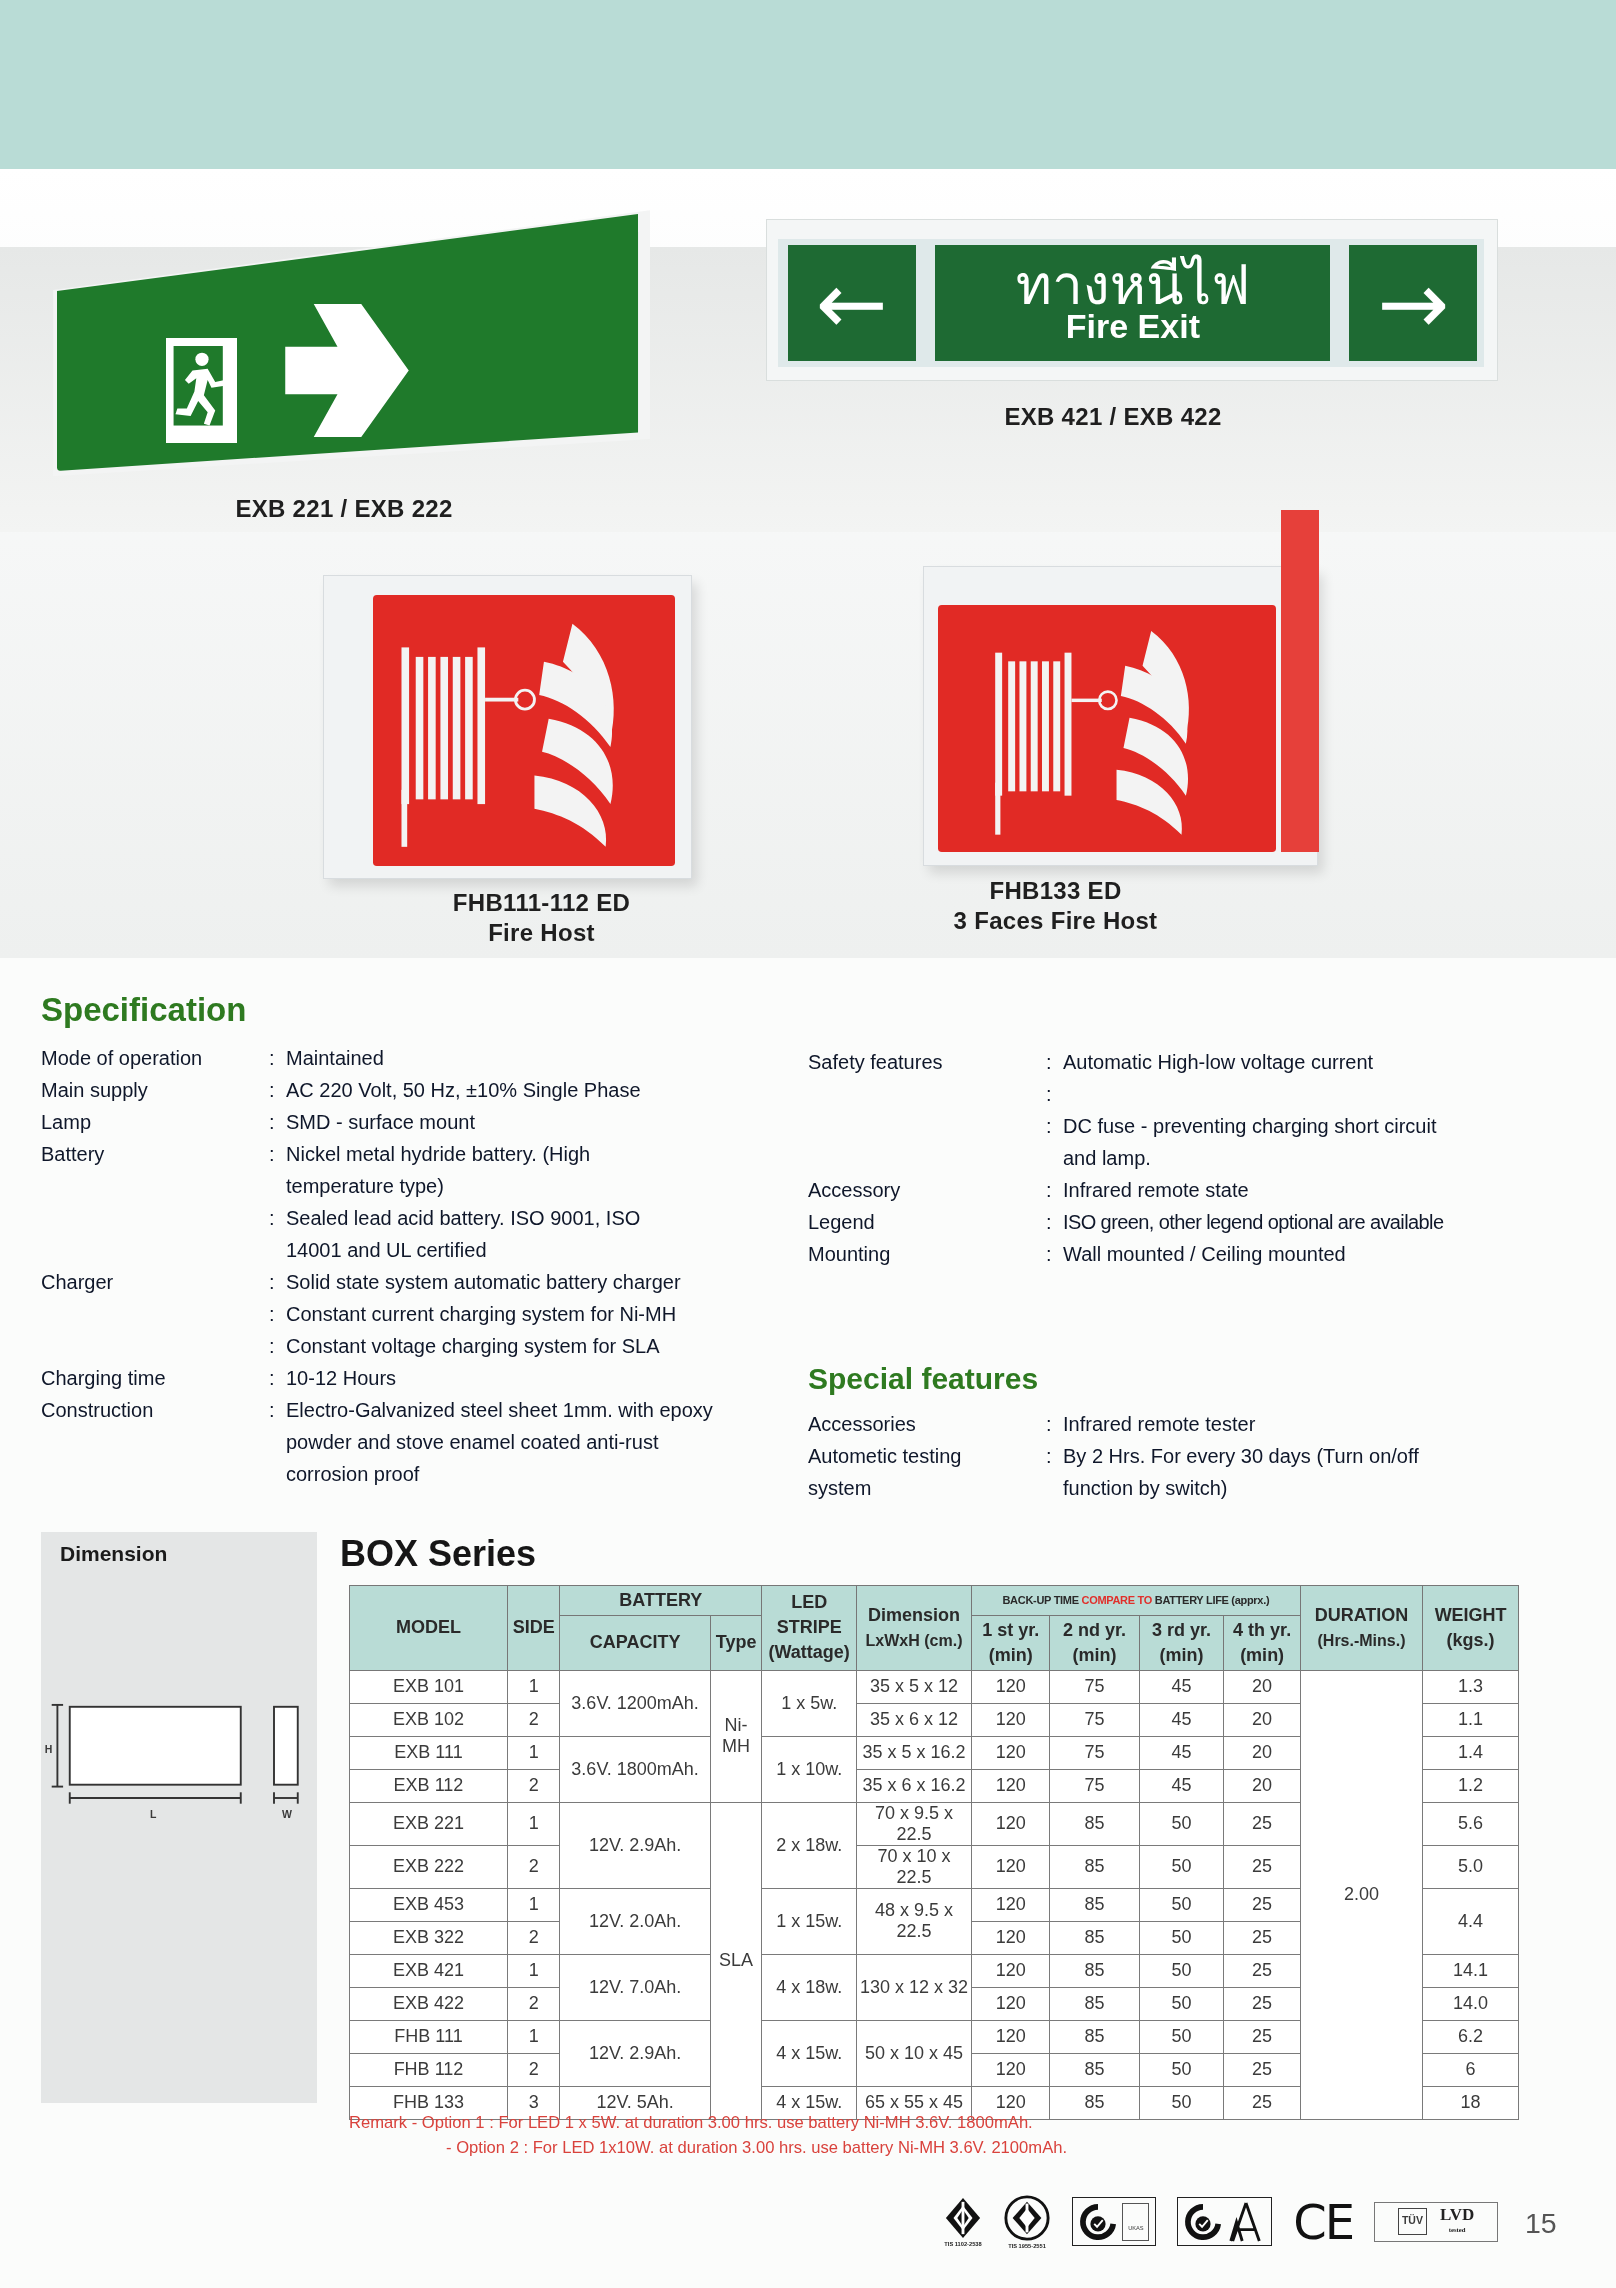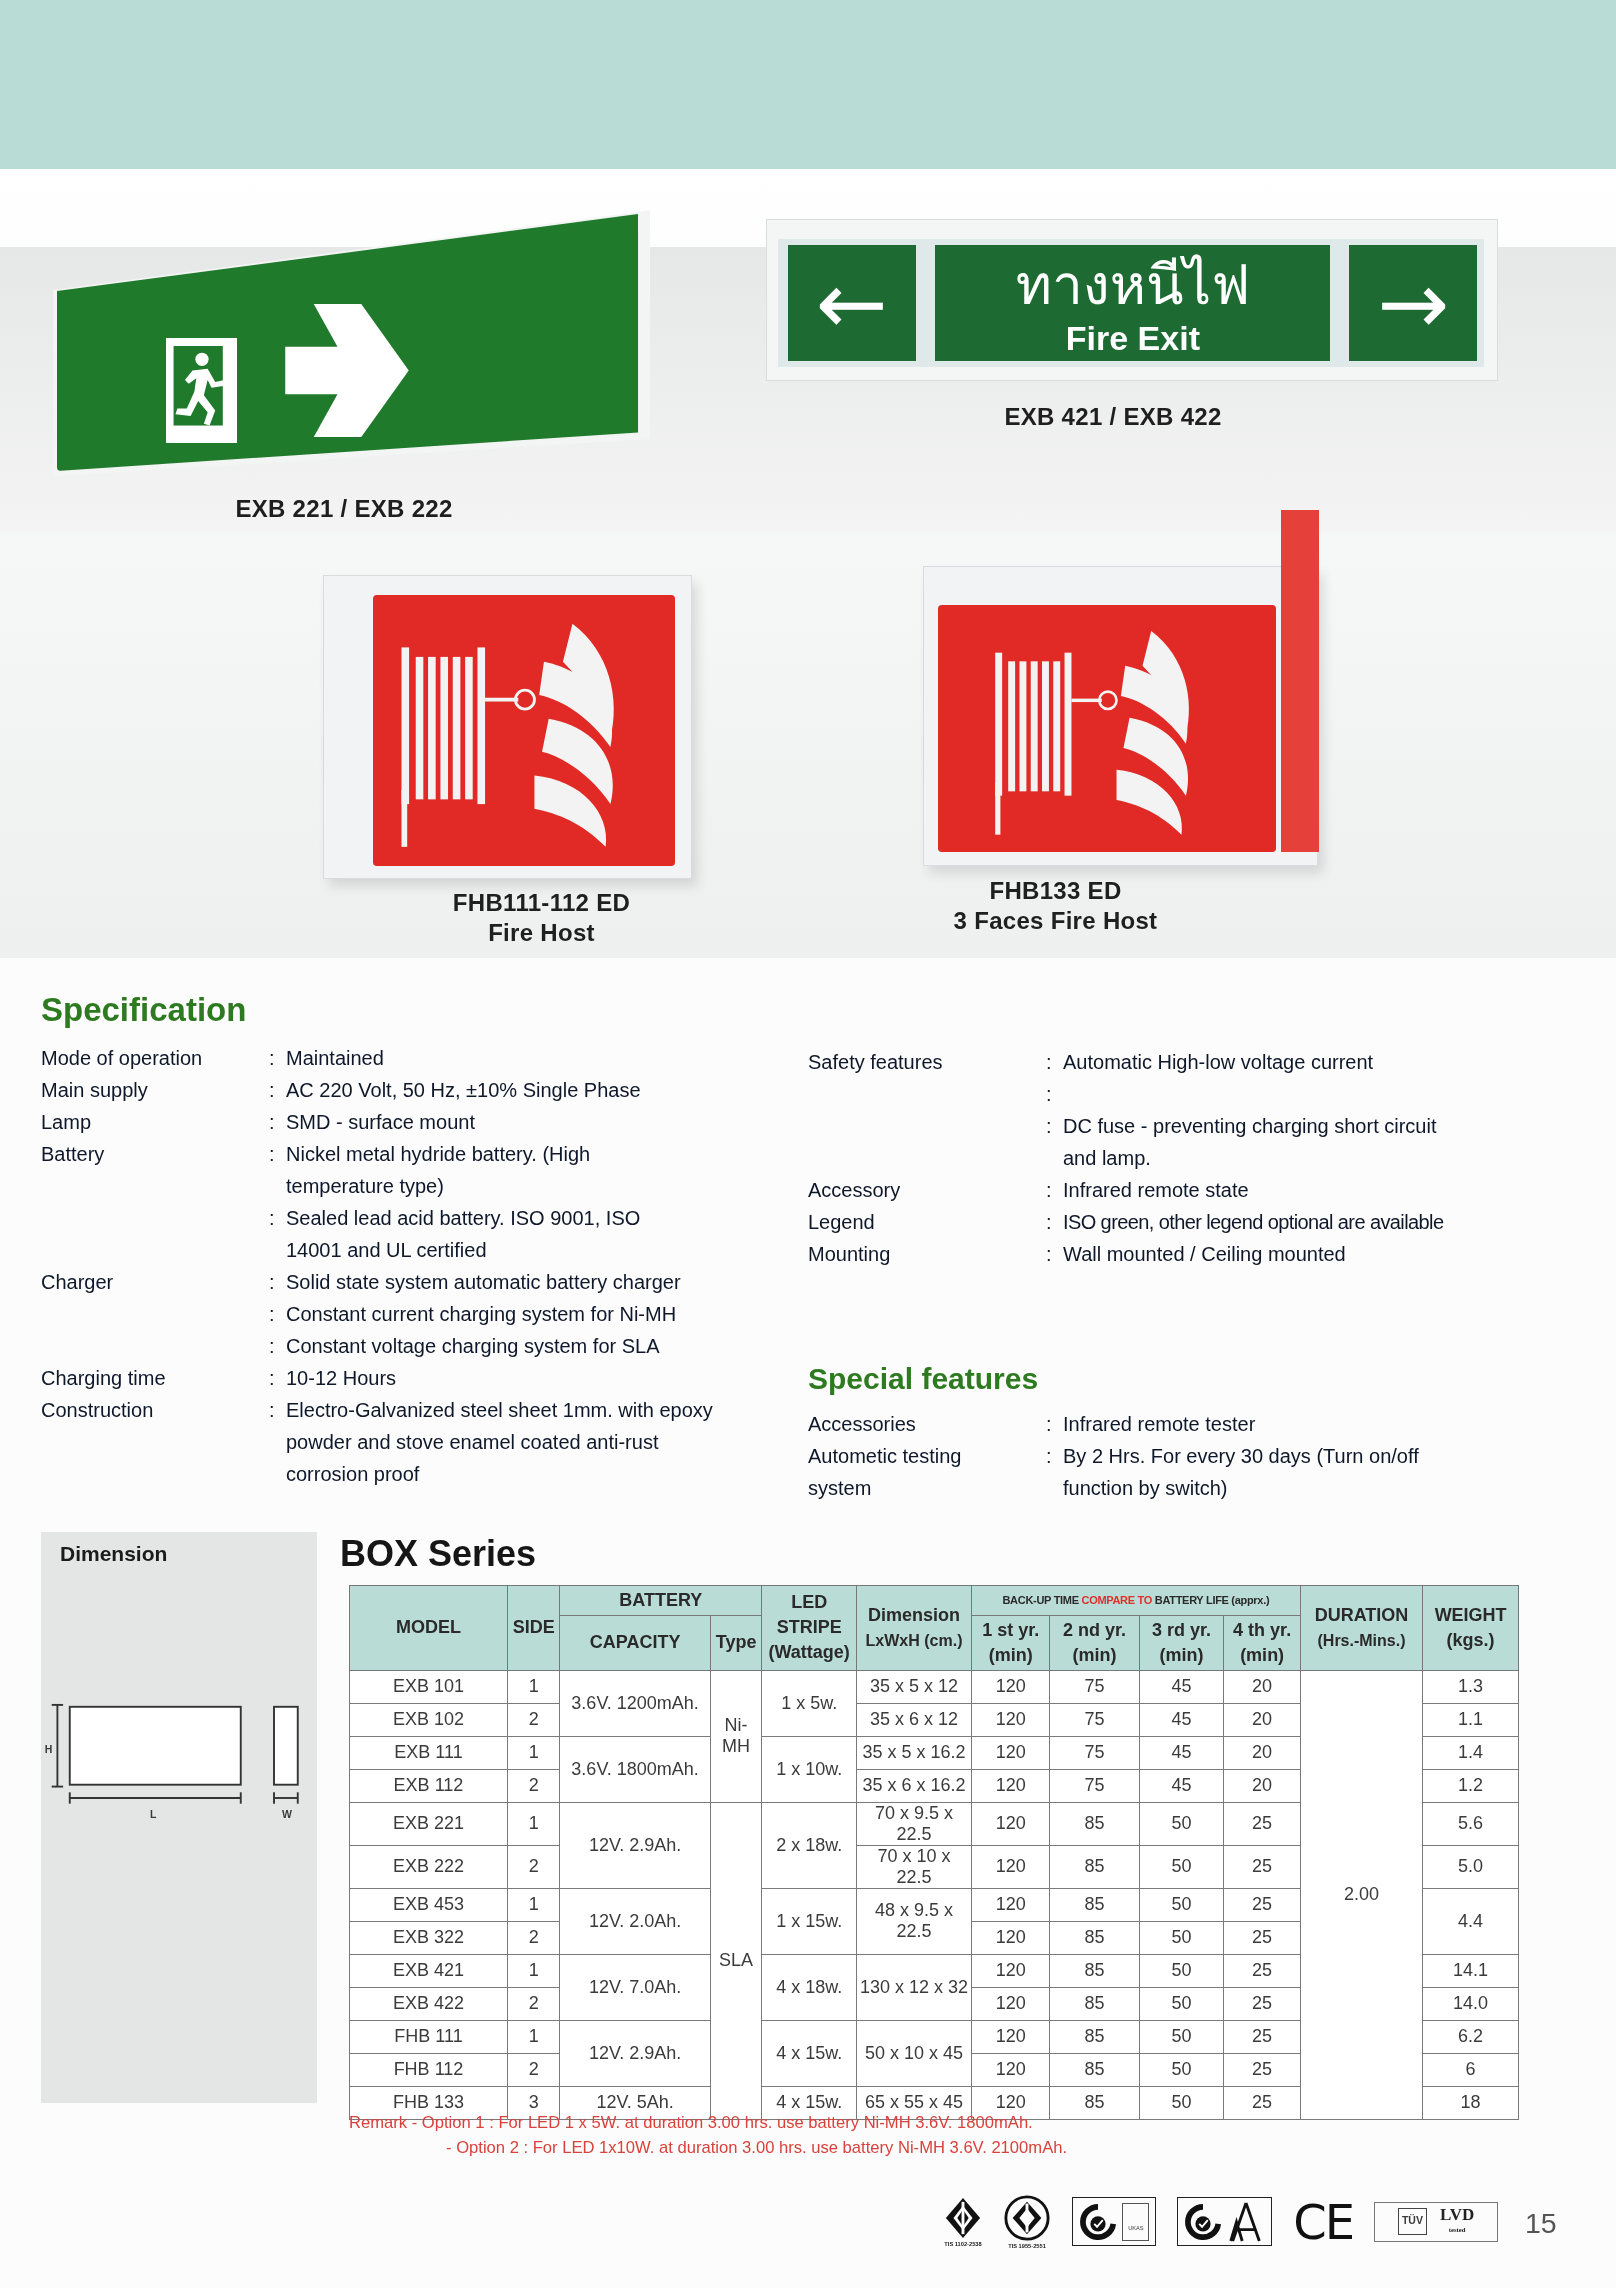"Fire Exit" .fire-exit-text { top: 74px -> 62px }
